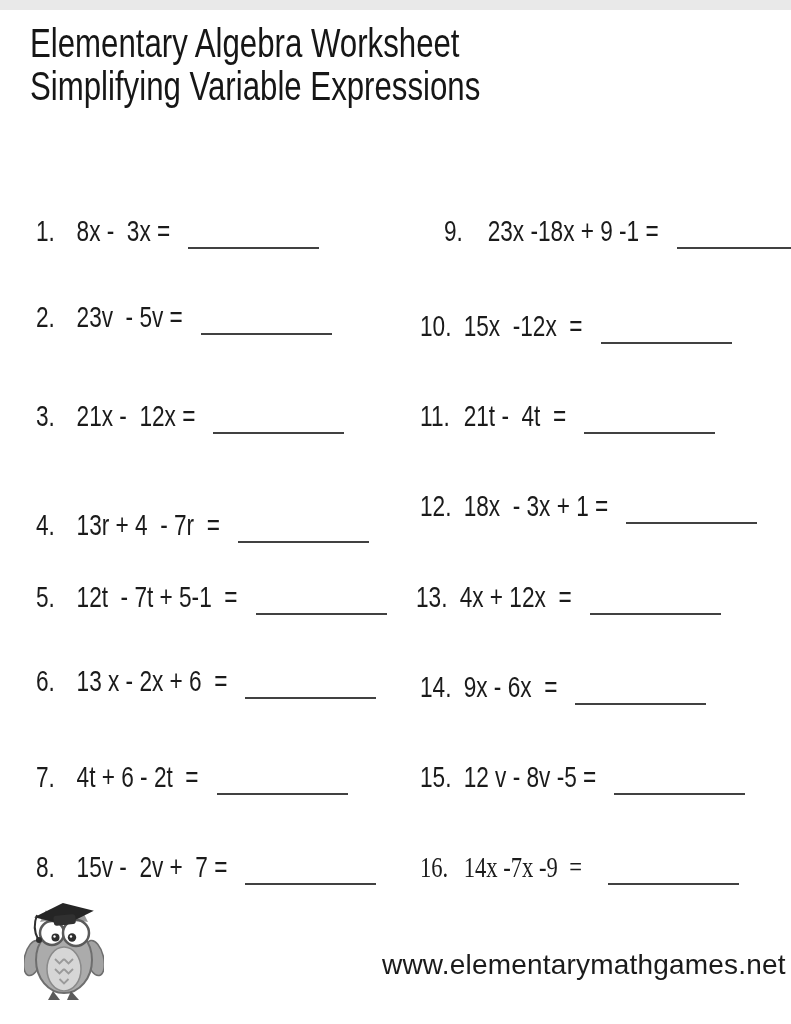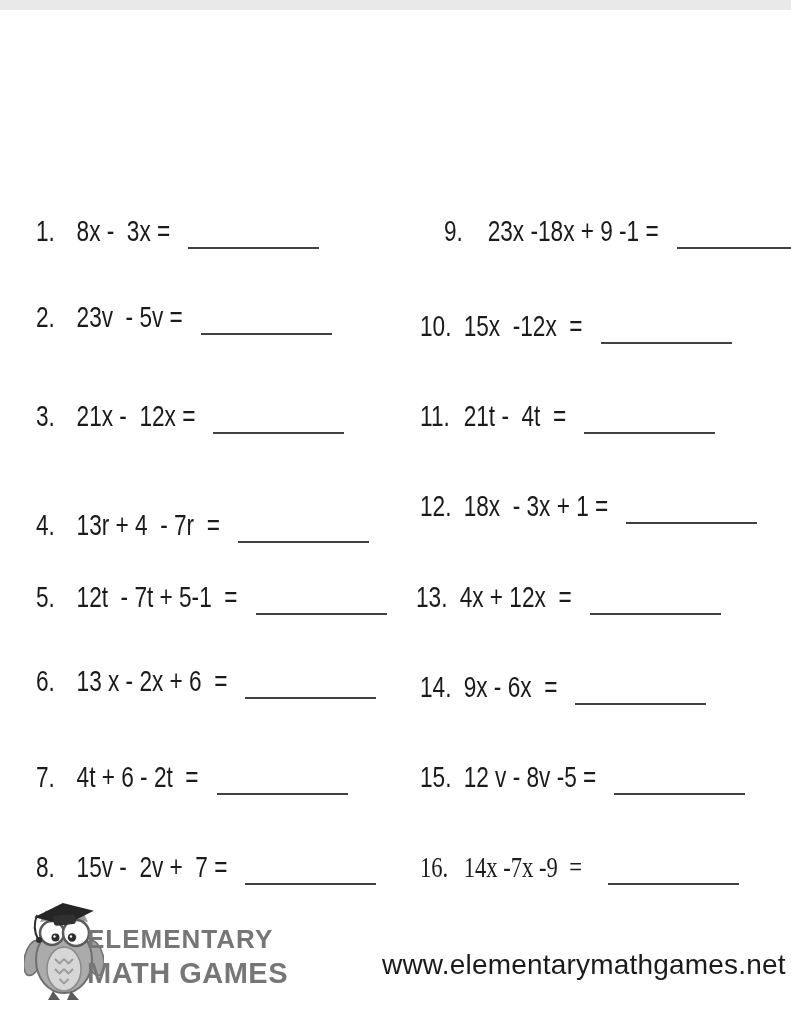"Elementary Algebra Worksheet Simplifying" div { html: none -> <div> <div>Elementary Algebra Worksheet</div> <div>Simplifying Variable Expressions</div> </div> }
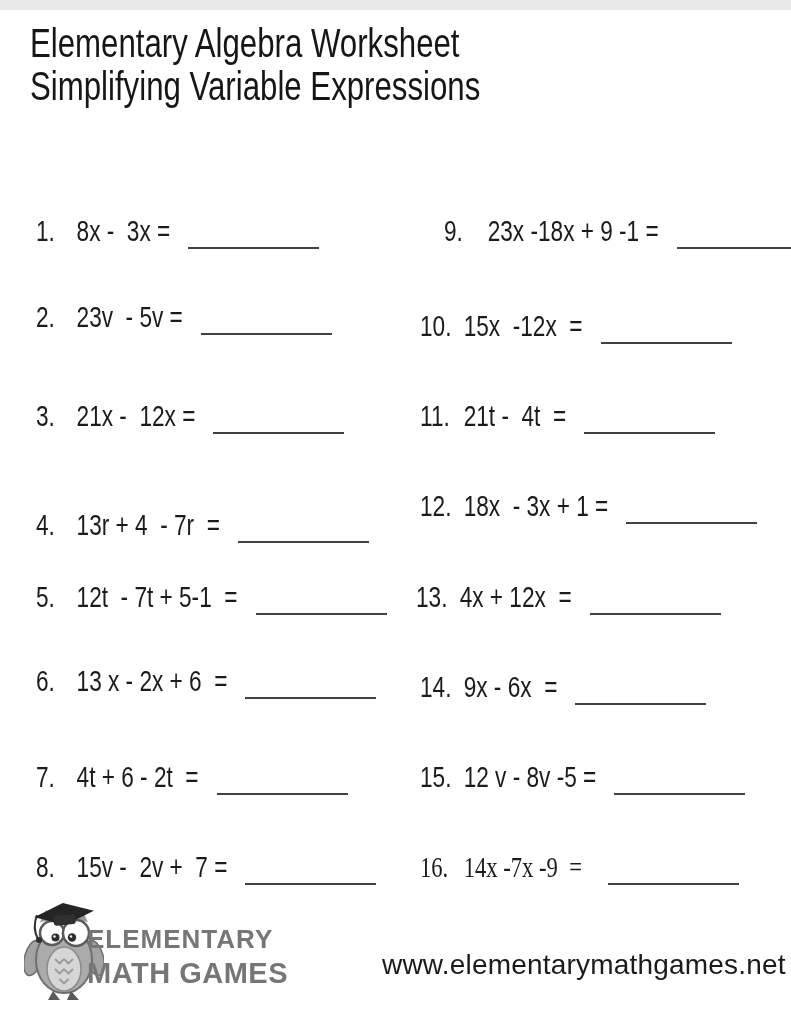"ELEMENTARY" div { html: <div> <div>ELEMENTARY</div> <div>MATH GAMES</div> </div> -> none }
